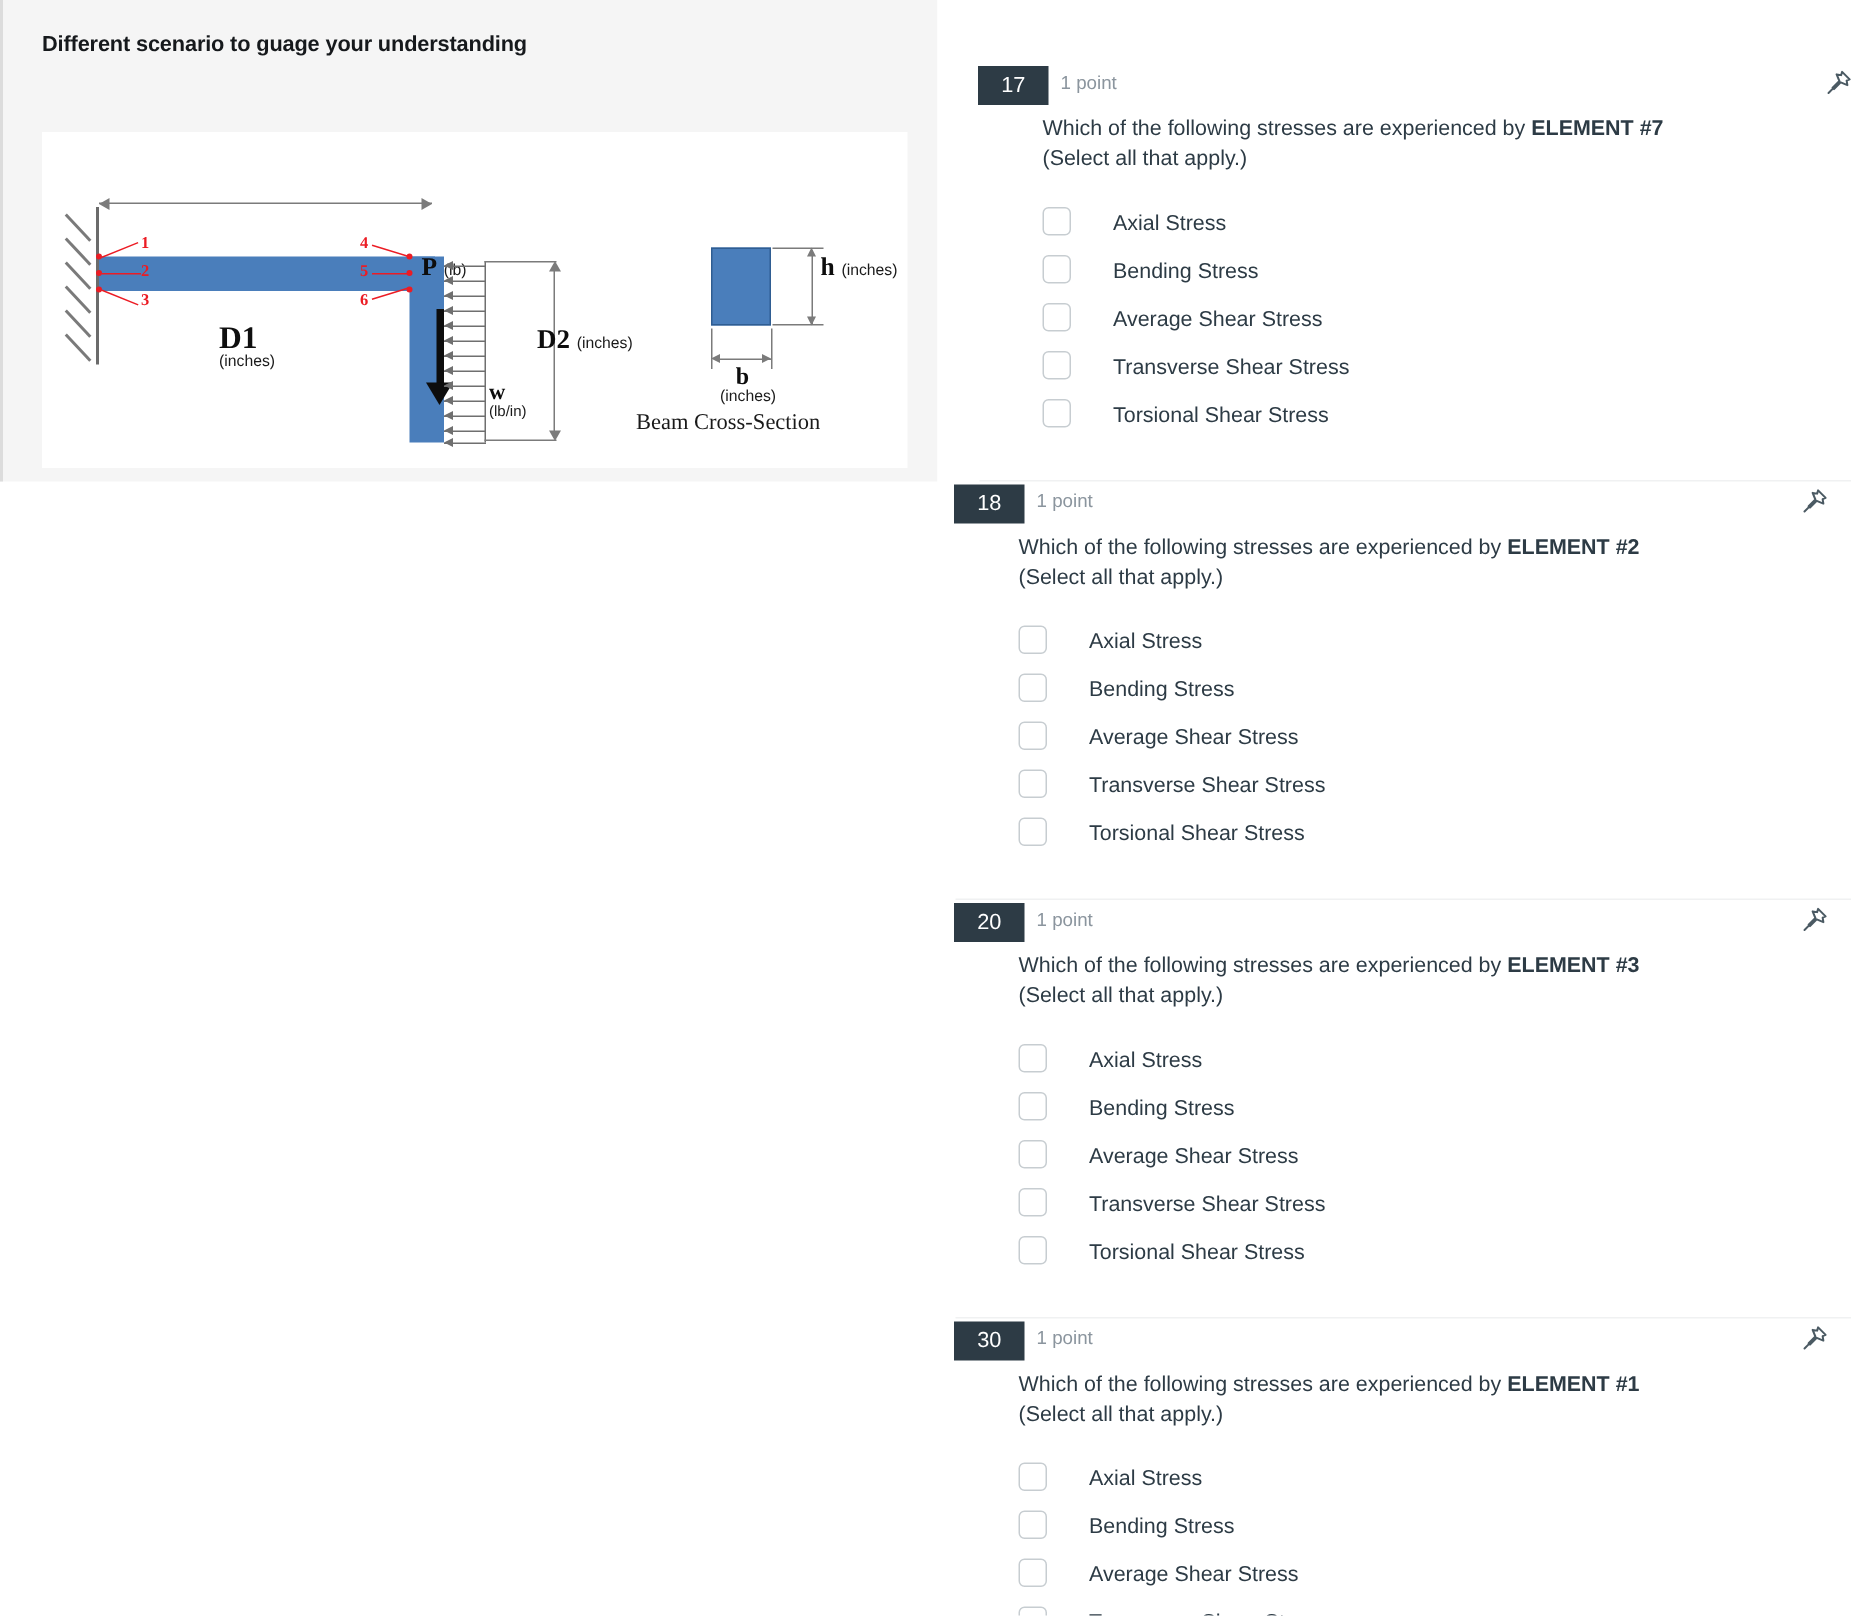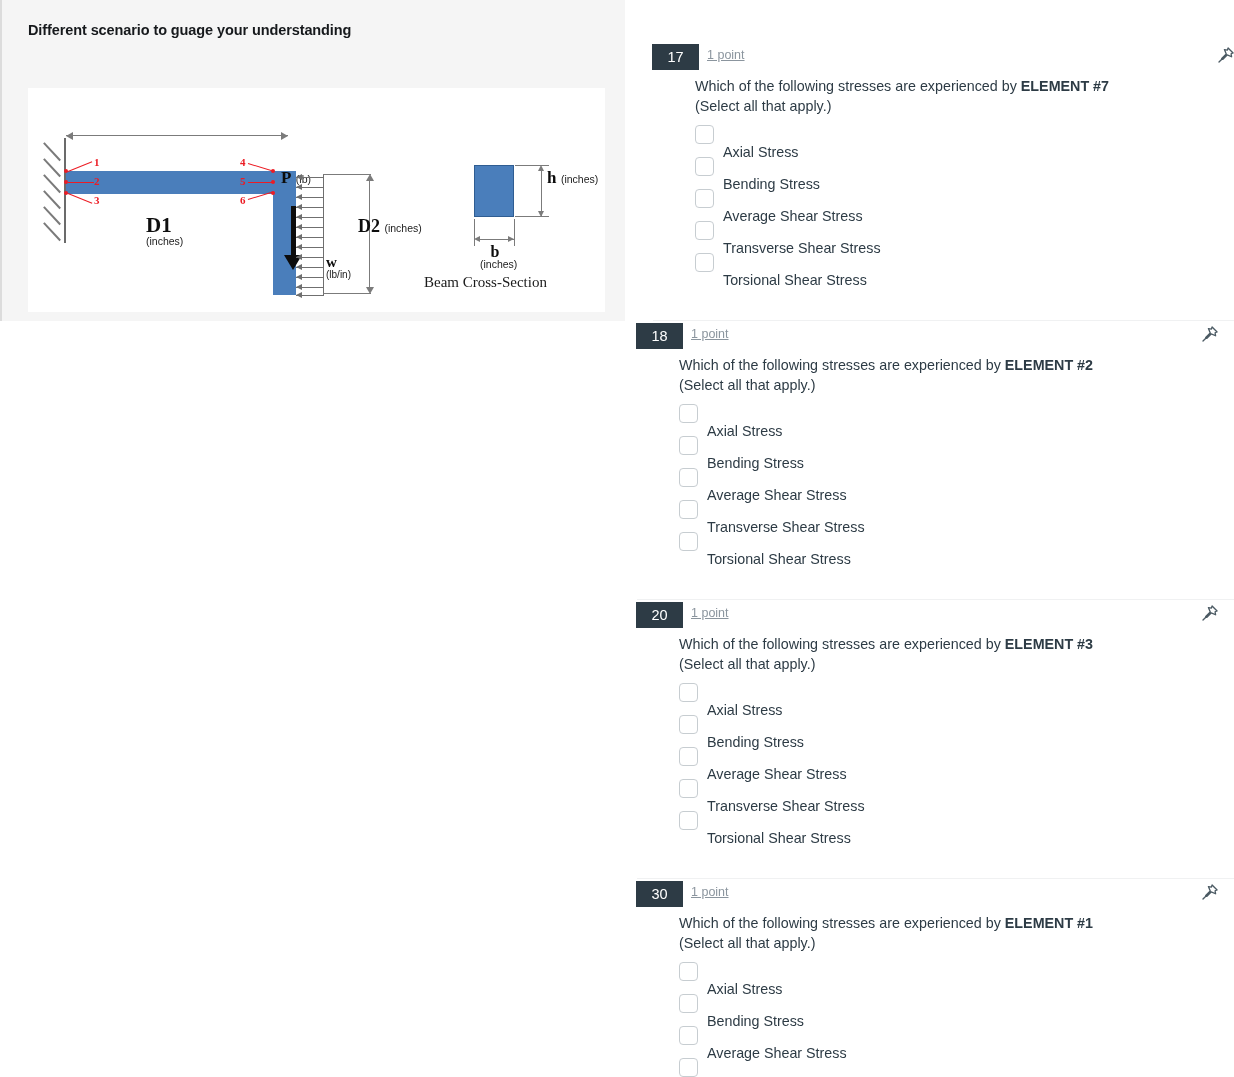"1 point" .q-points { text-decoration: underline -> none }
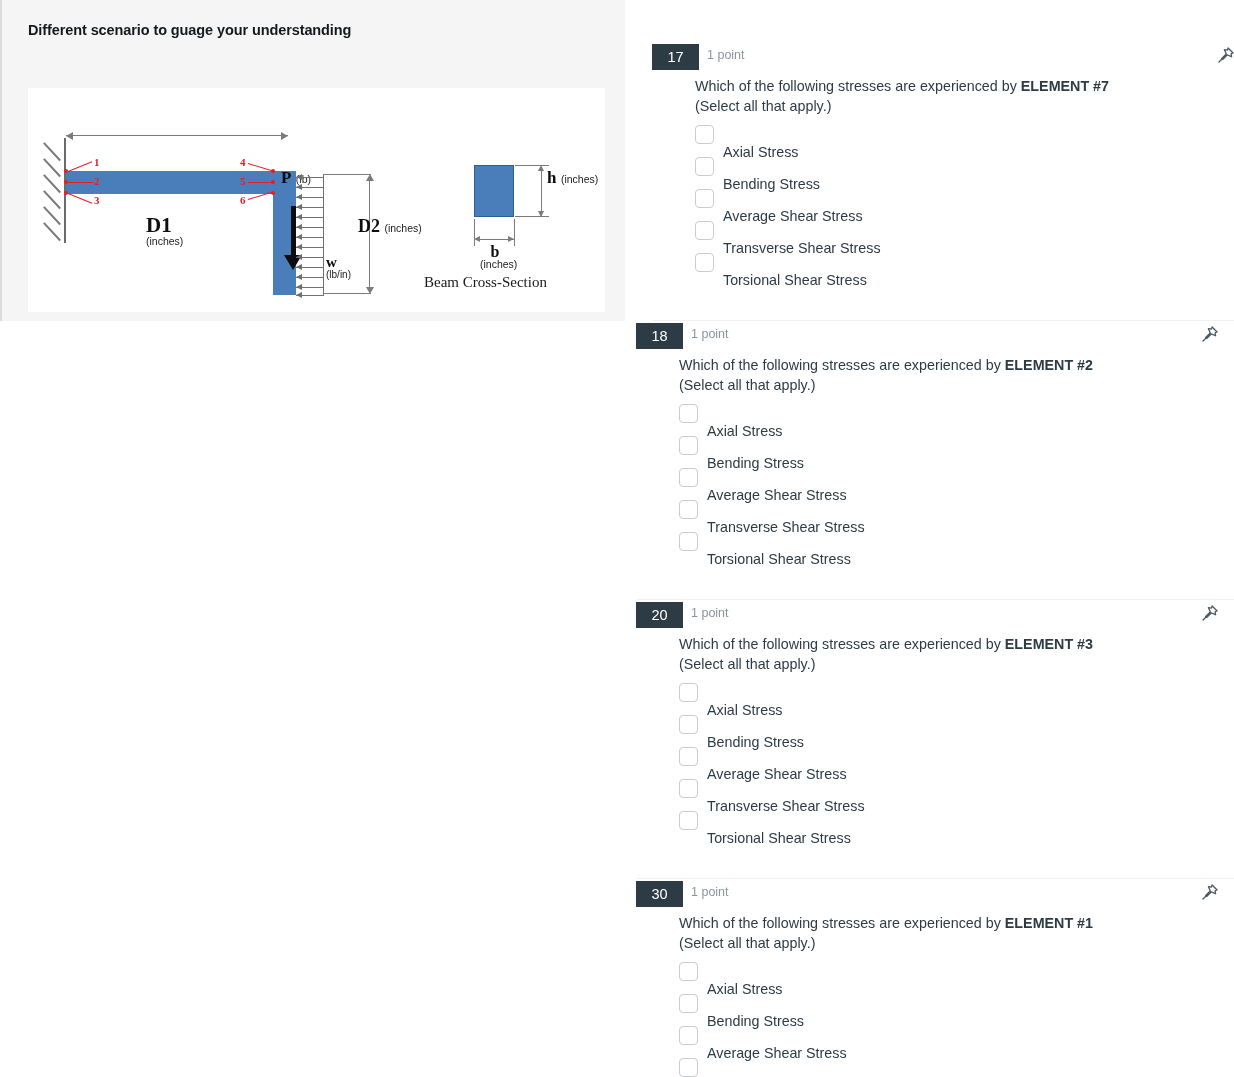"Axial Stress" .answer-row { align-items: flex-start -> flex-end; flex-direction: column -> none }
